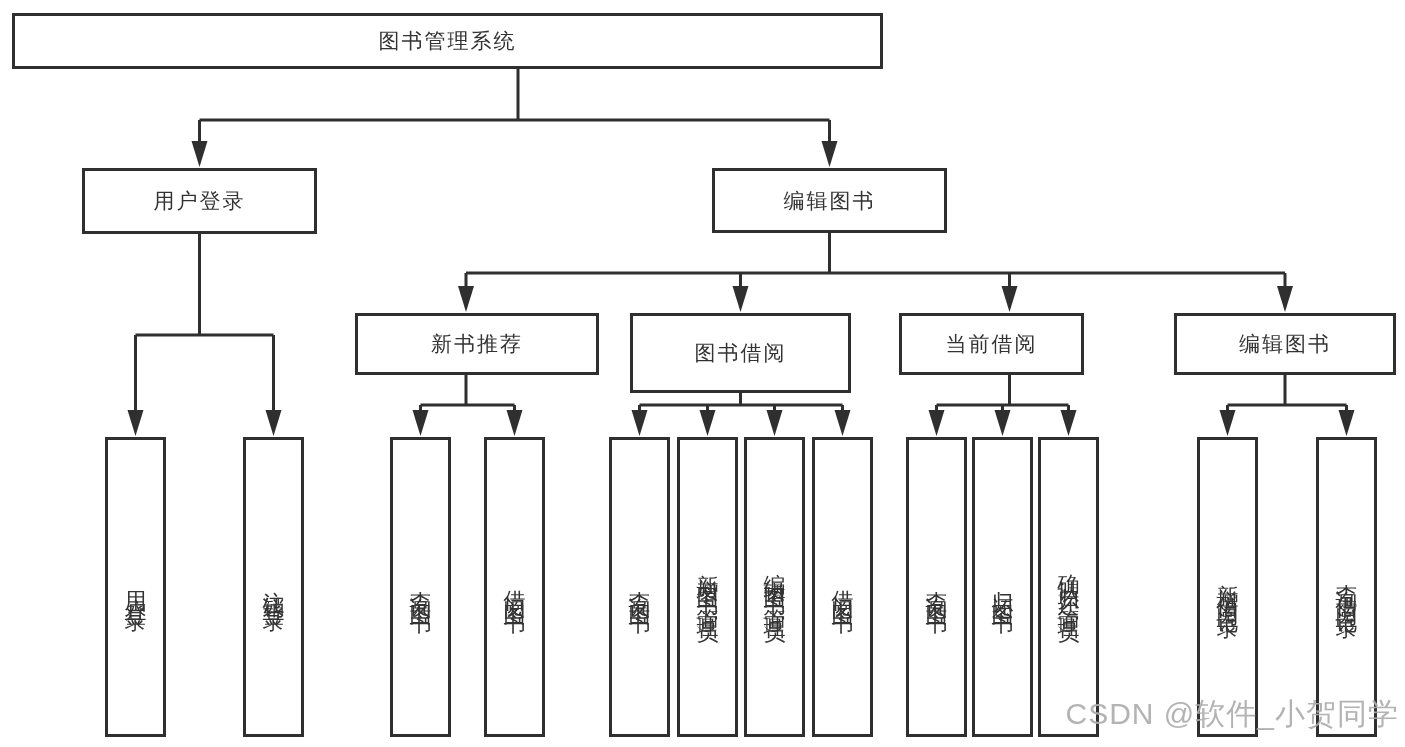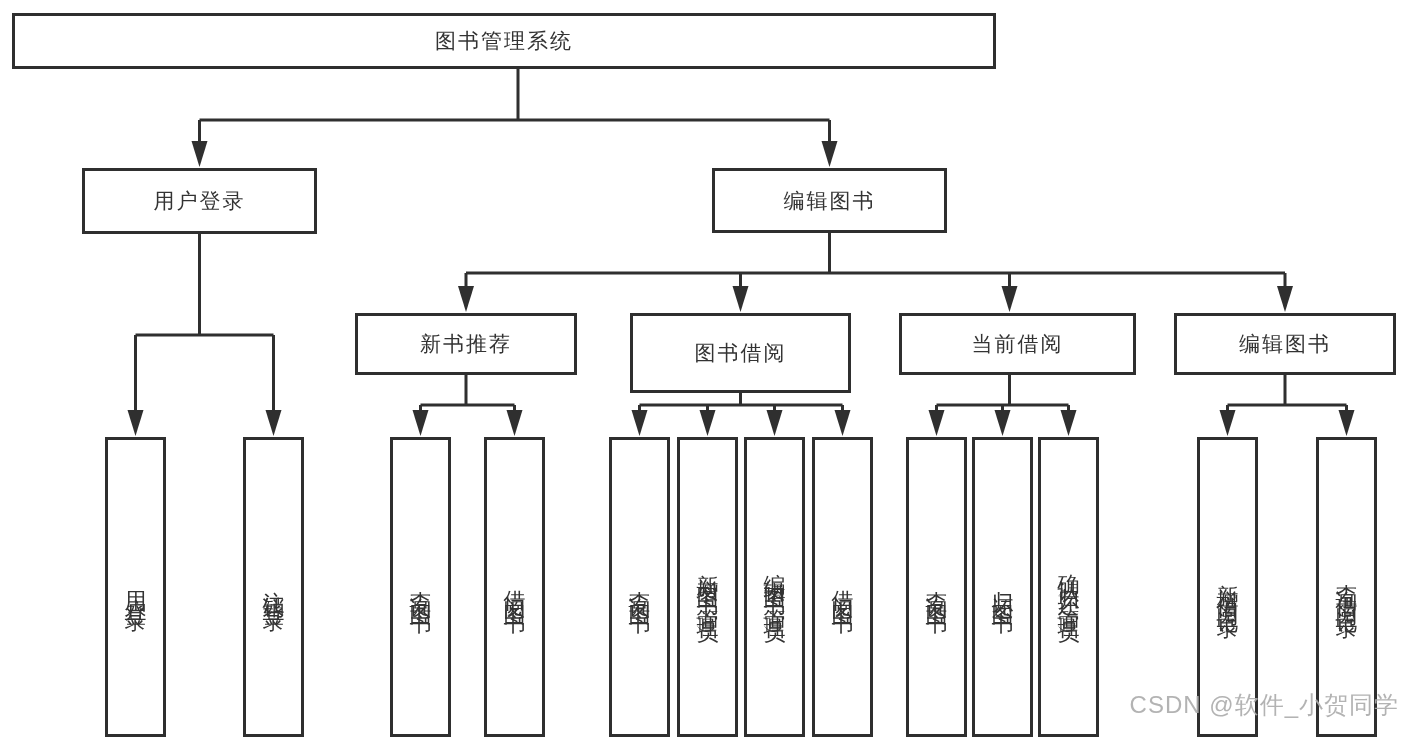"图书管理系统" div.hbox { width: 984px -> 871px }
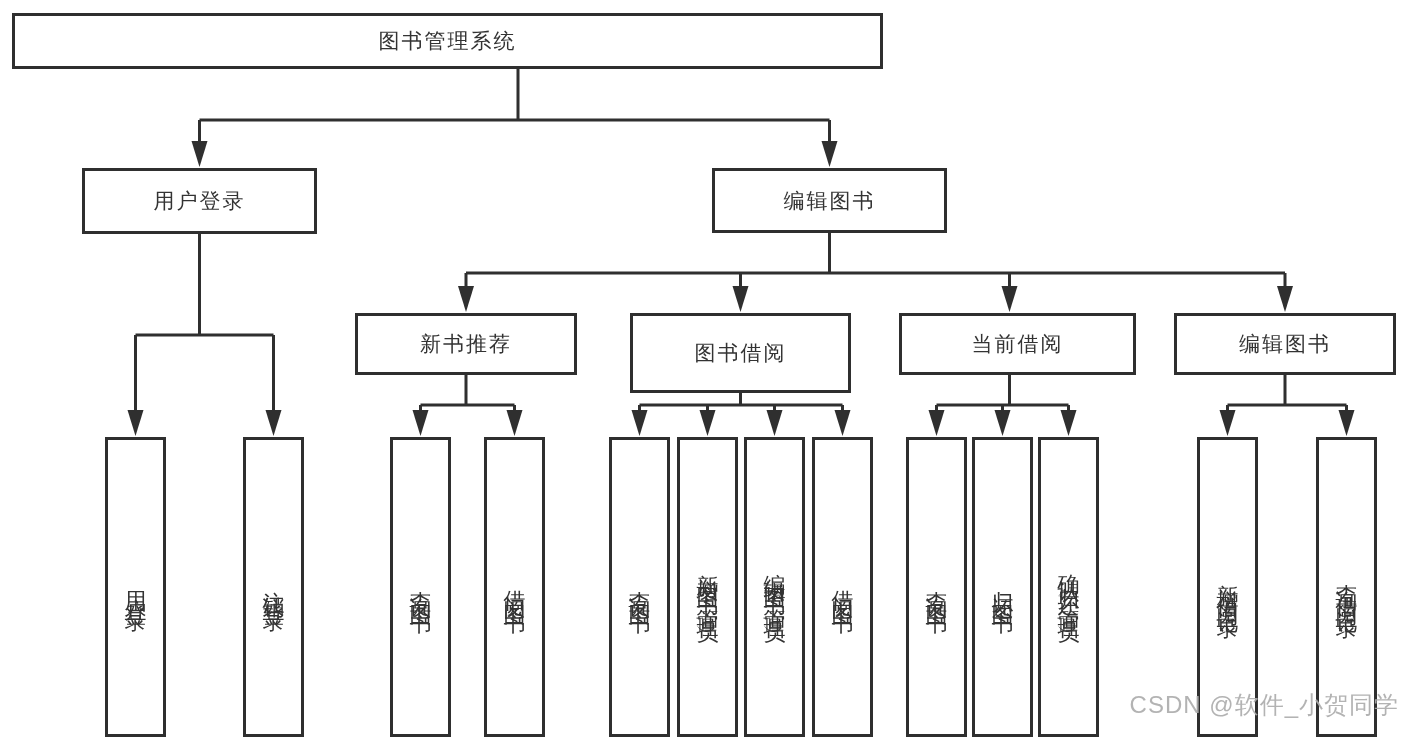"新书推荐" div.hbox { width: 222px -> 244px }
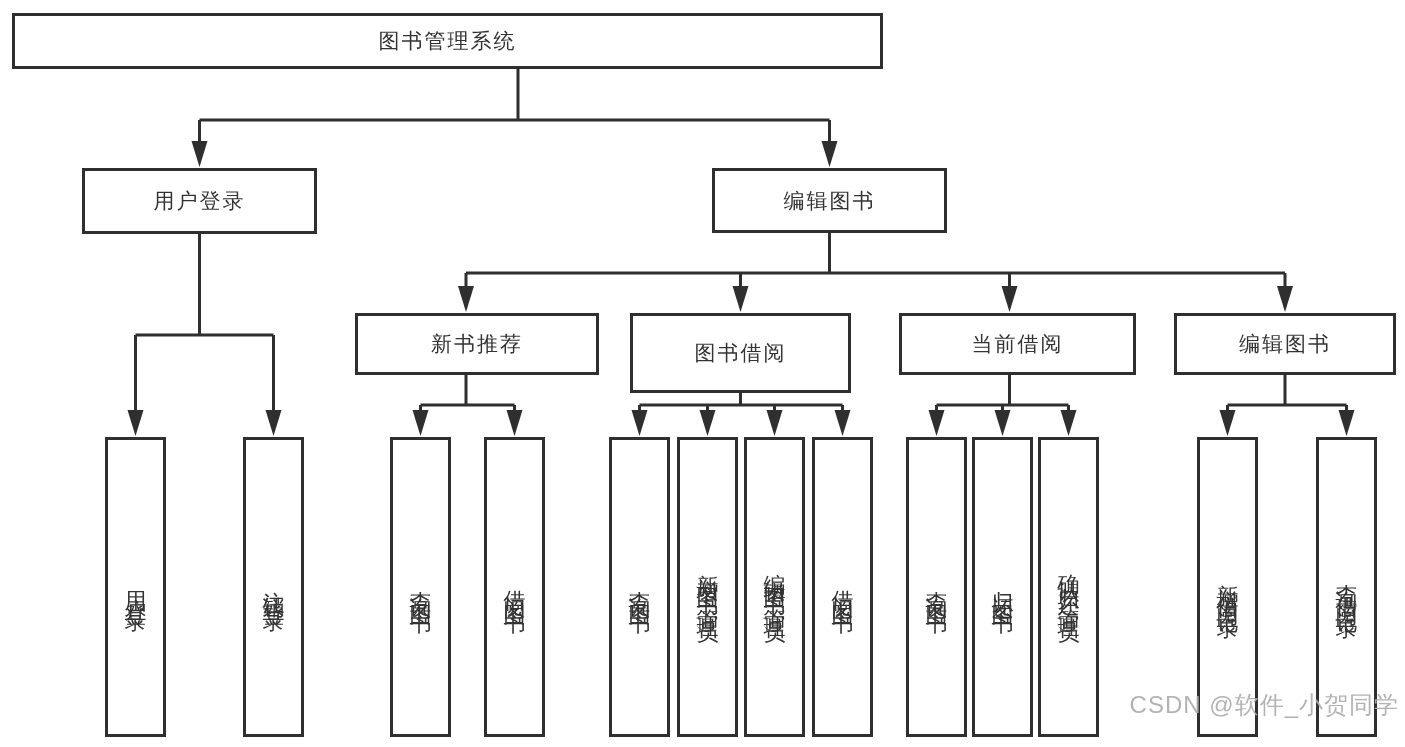"当前借阅" div.hbox { width: 237px -> 185px }
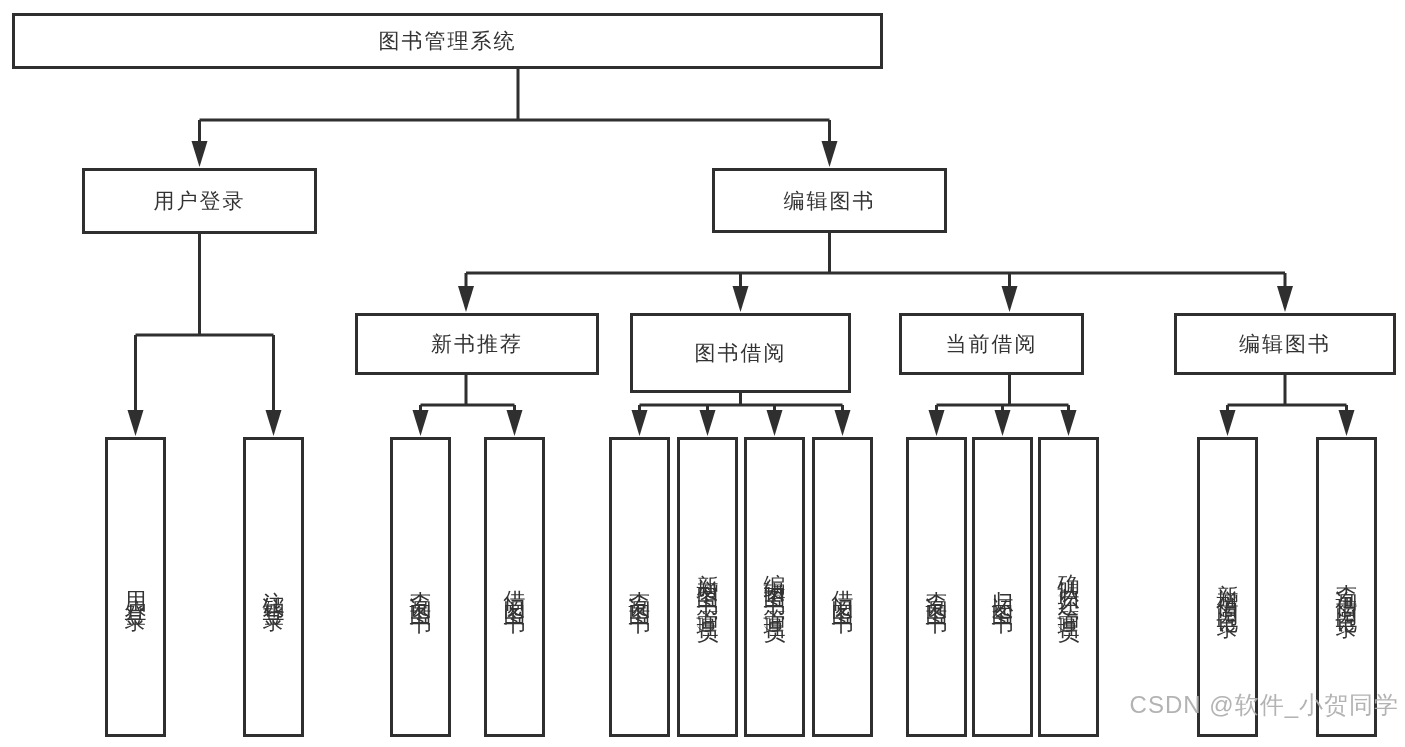"CSDN @软件_小贺同学" .watermark { bottom: 26px -> 12px; font-size: 24px -> 30px }
